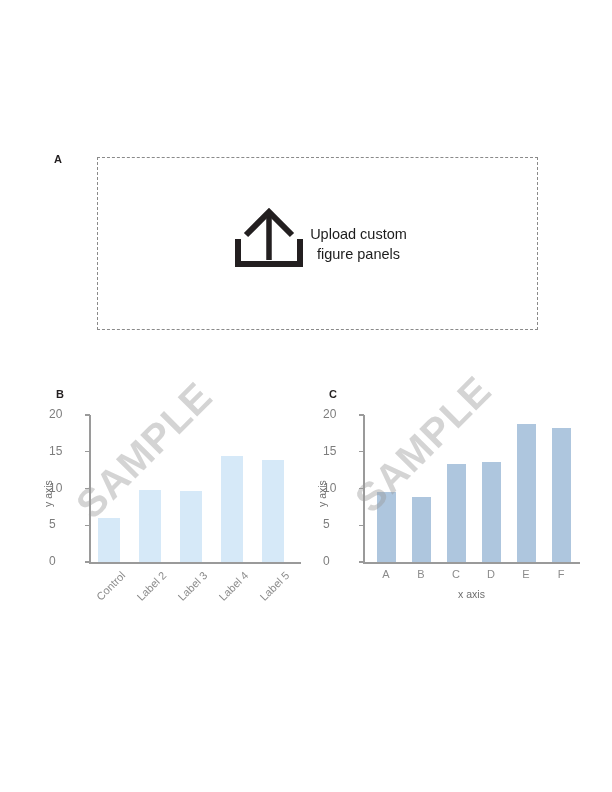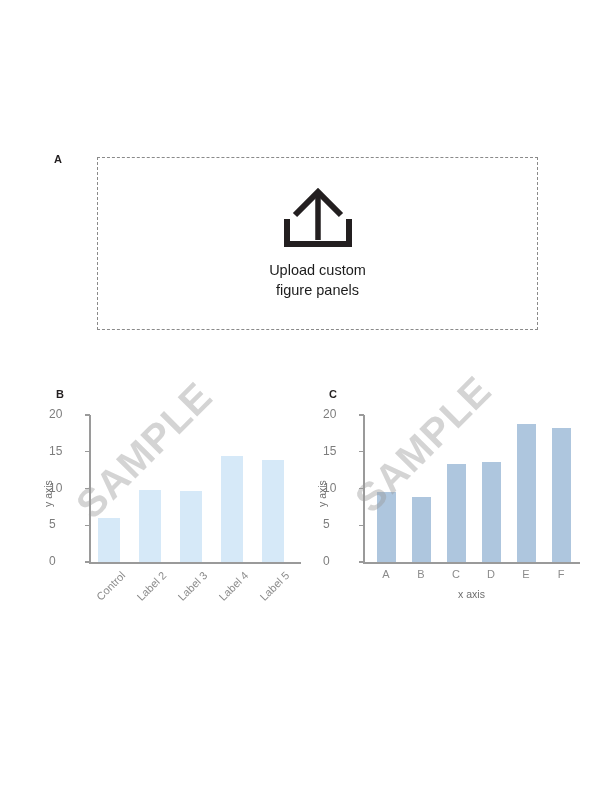"Upload custom" .dropzone-inner { flex-direction: column -> none }
